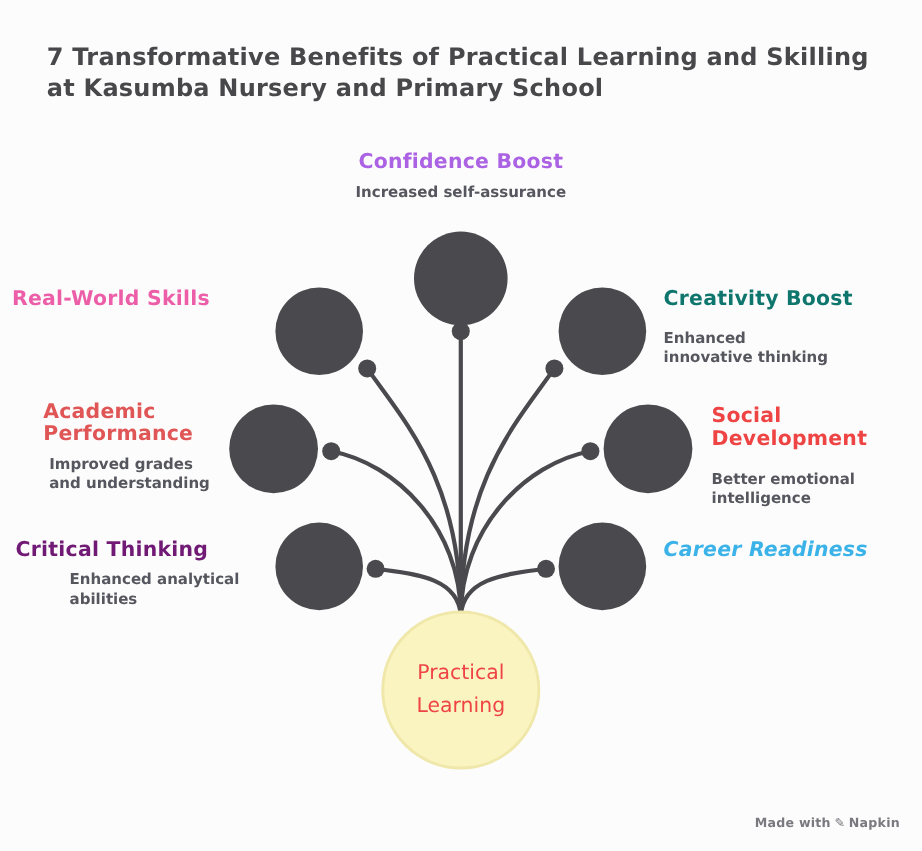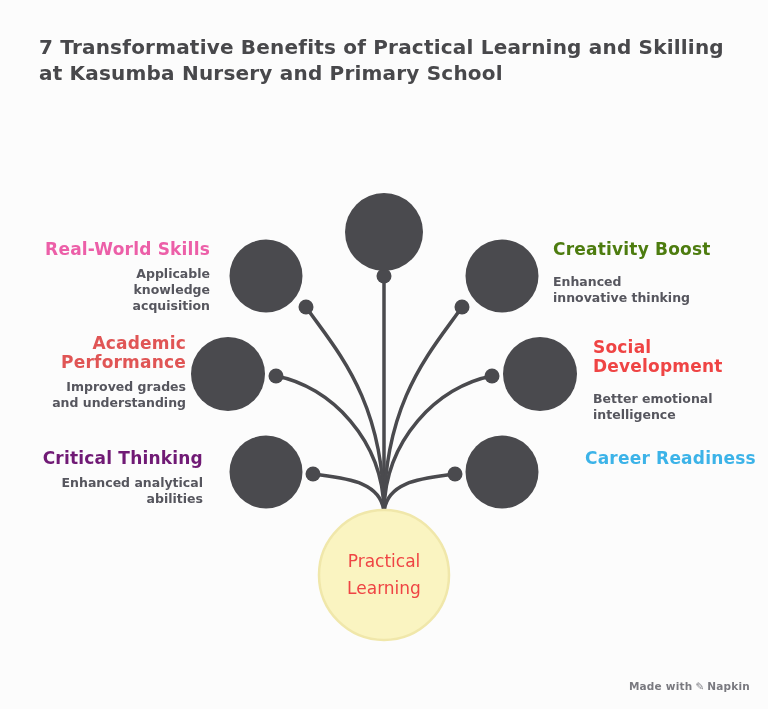"Confidence Boost" div.label-block { html: none -> <div> <div>Confidence Boost</div> <div>Increased self-assurance</div> </div> }
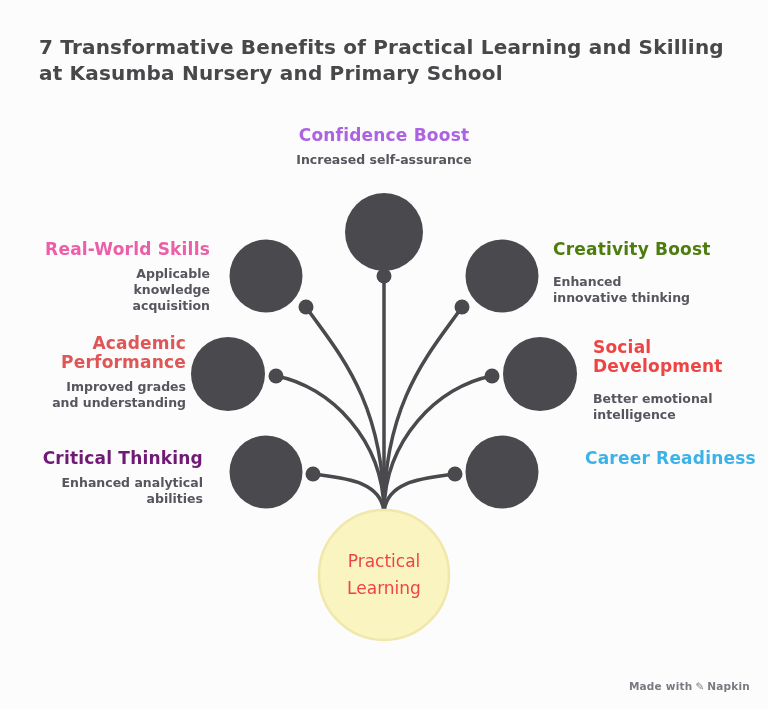"Real-World Skills" .align-right { text-align: right -> none }
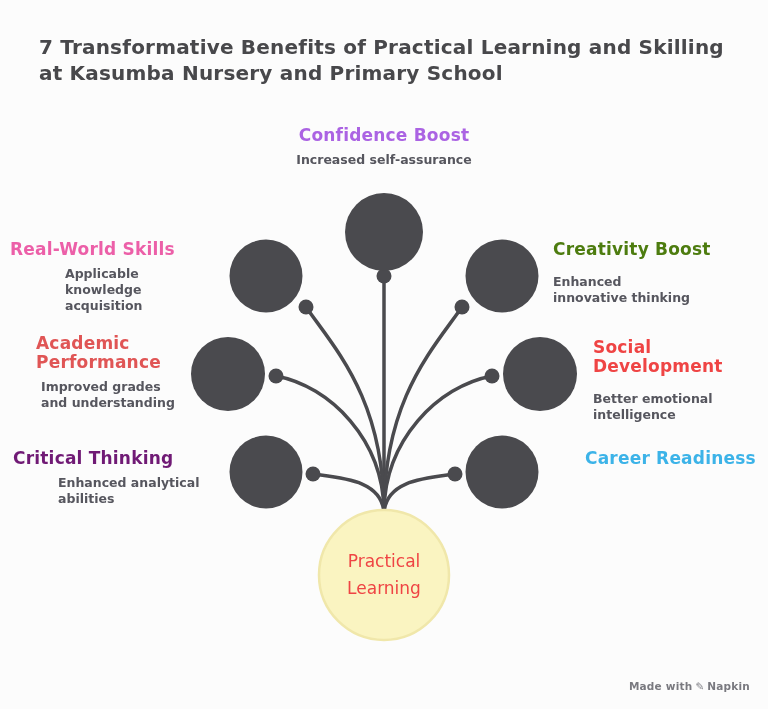"Creativity Boost" div.branch-title { color: #4d7c0f -> #0f766e }
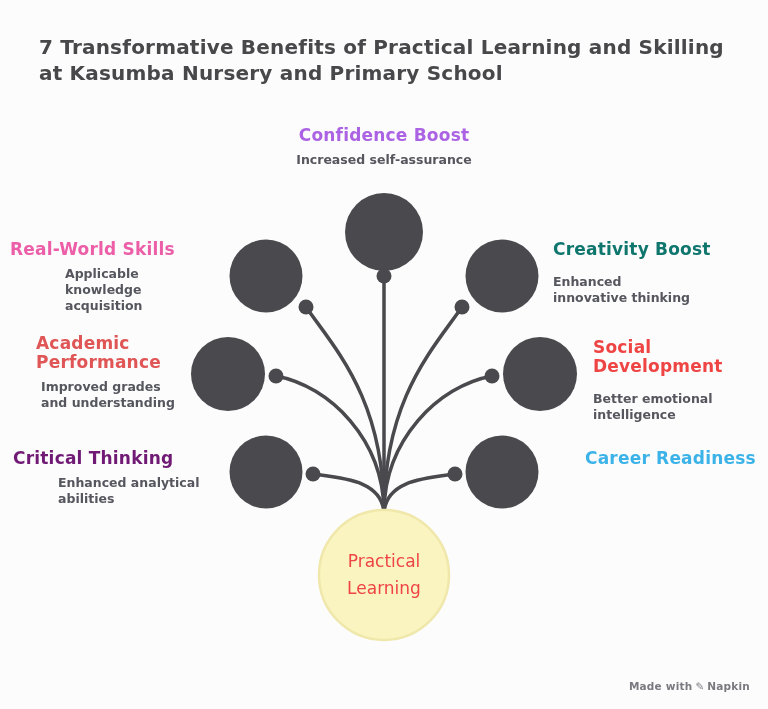"Applicable knowledge acquisition" div.branch-sub { html: <div>Applicable knowledge acquisition</div> -> none }
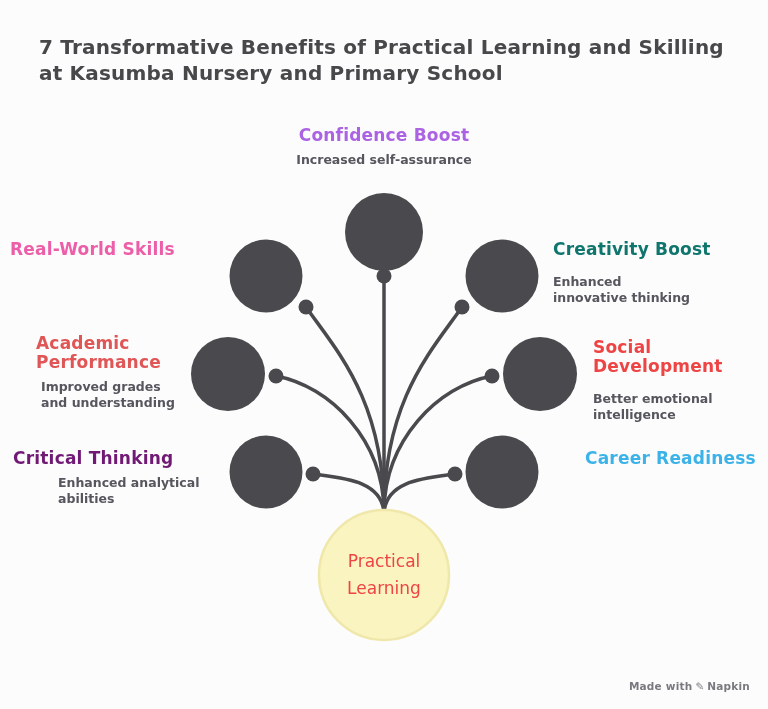"Career Readiness" div.label-block { font-style: none -> italic; left: 585px -> 553px }
